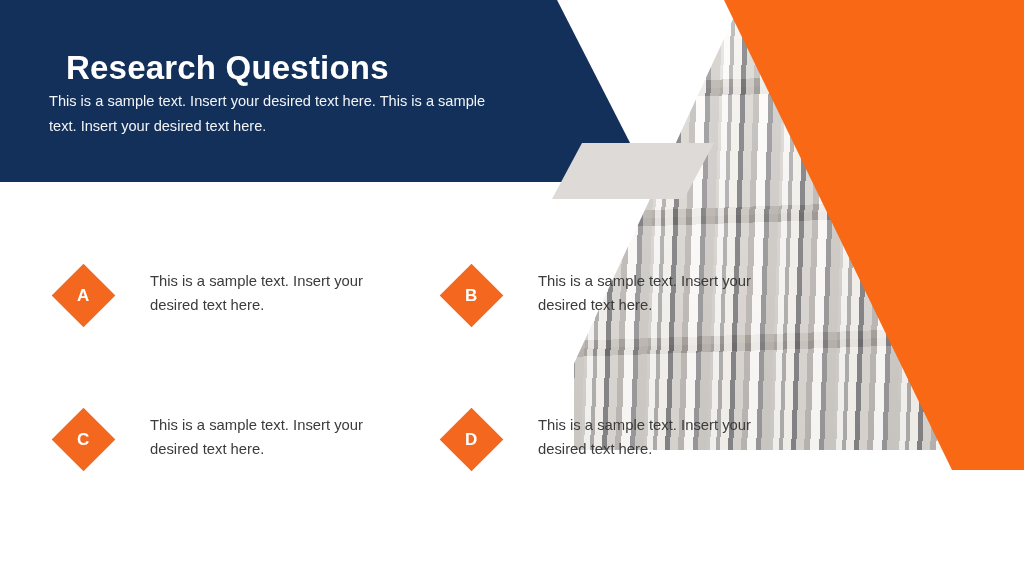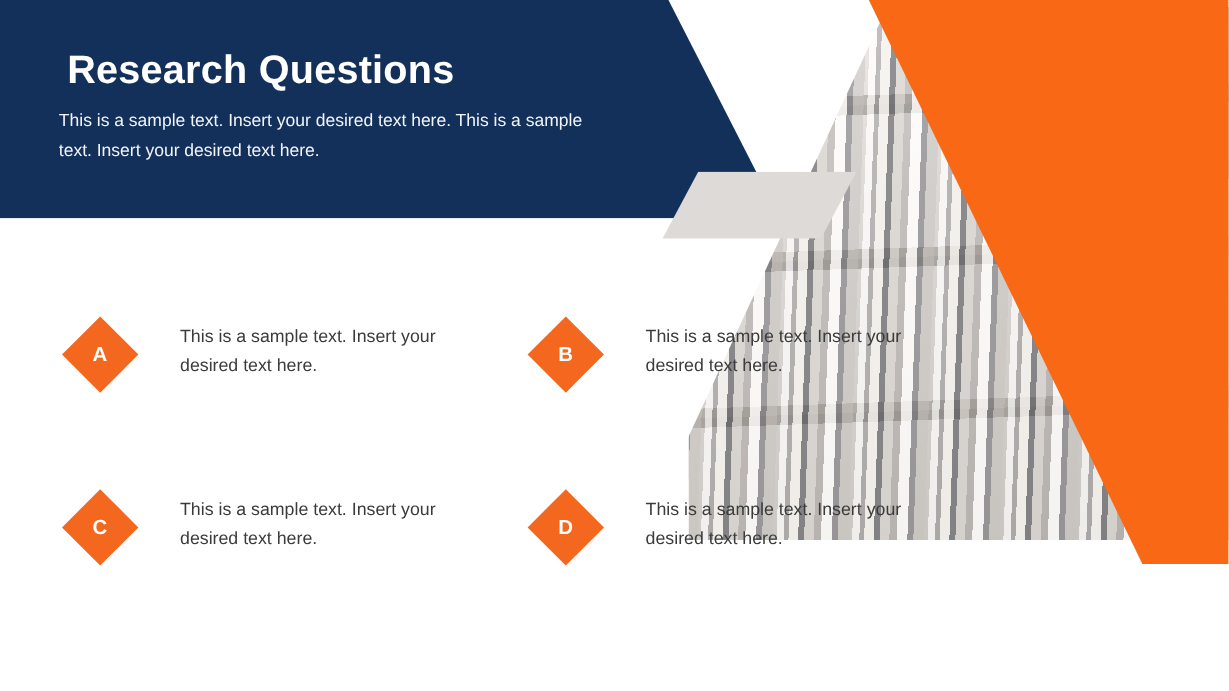"Research Questions" .title { margin: 6px -> 16px }
